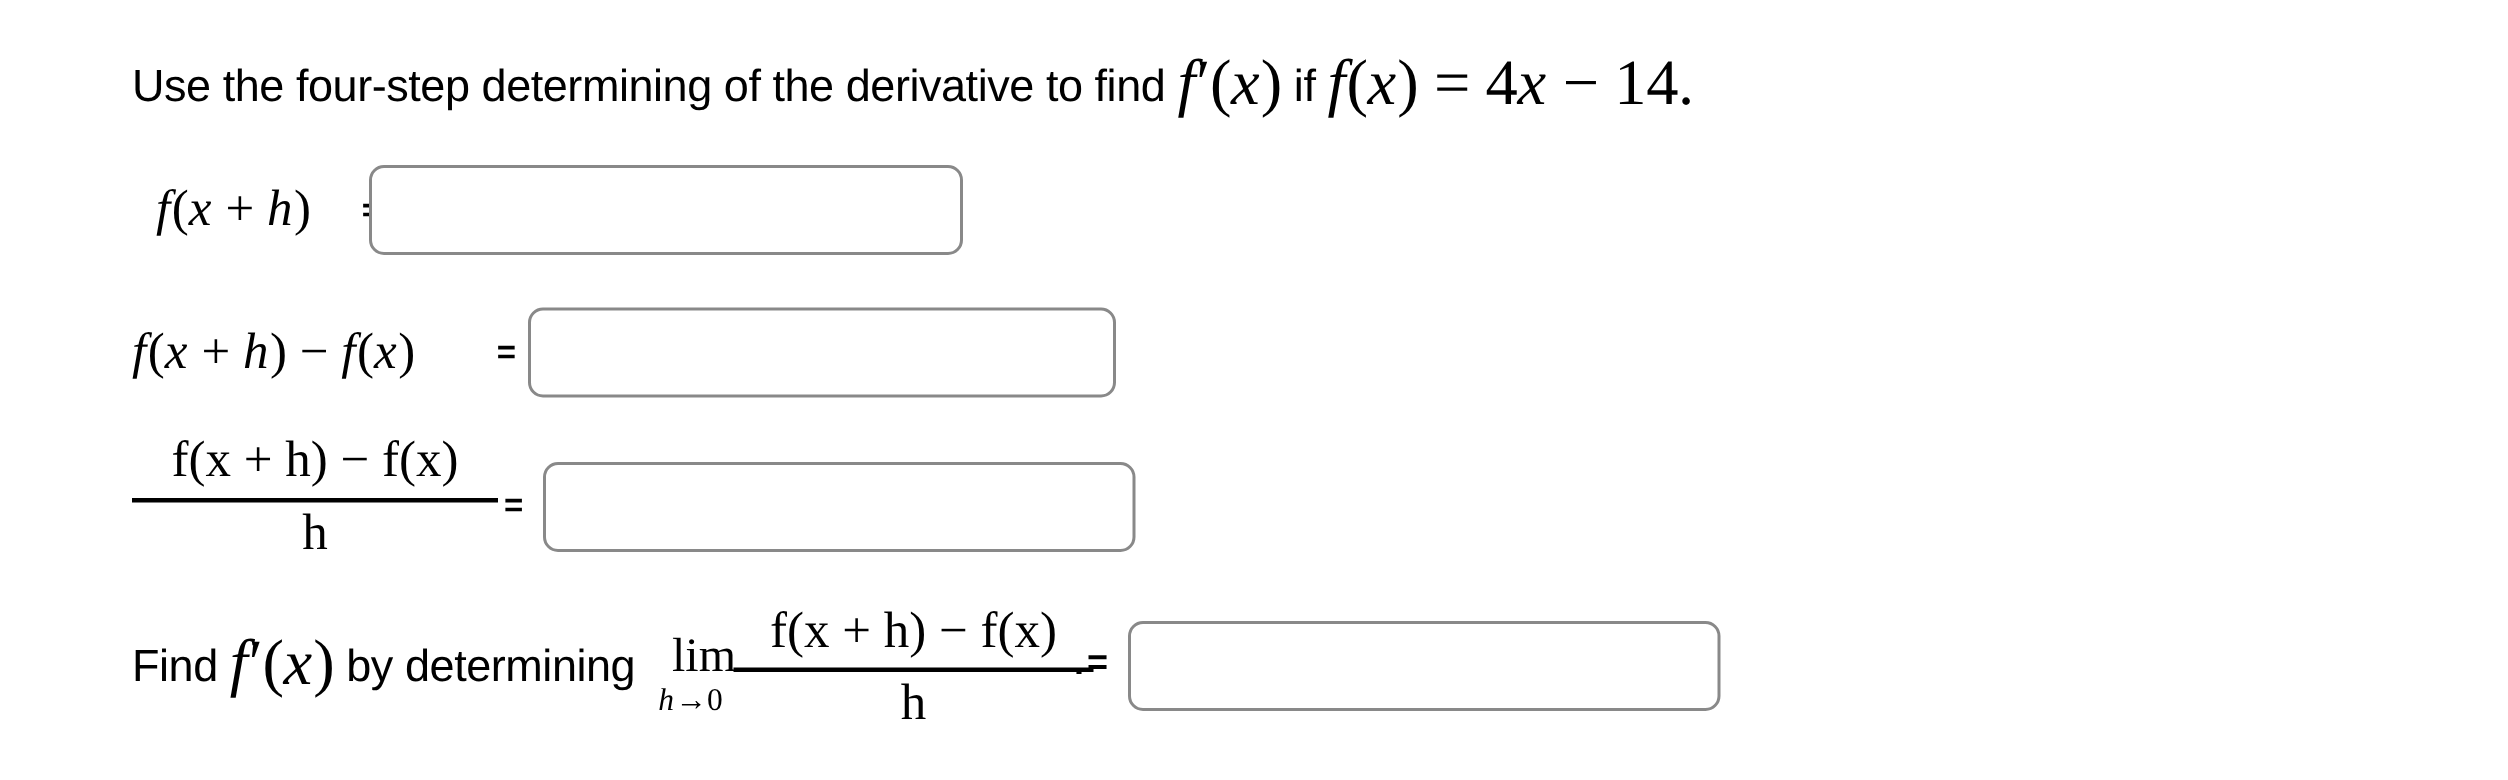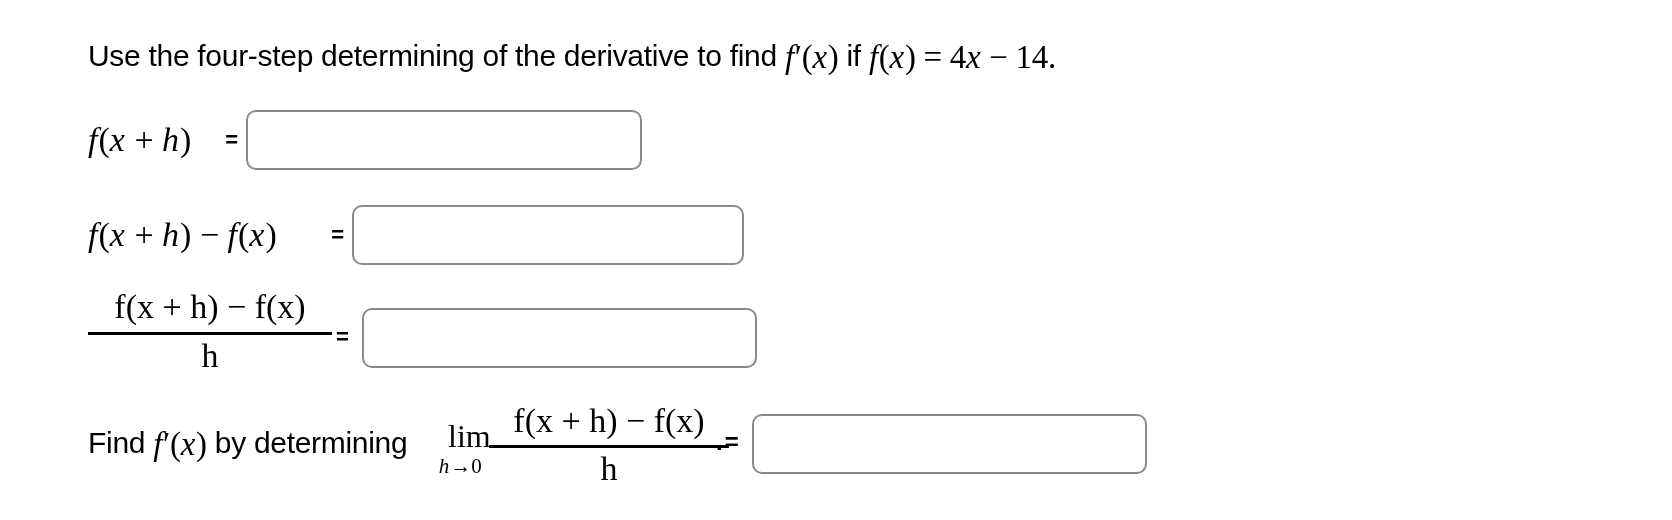"f′(x)" .math-inline { font-size: 33px -> 43px }
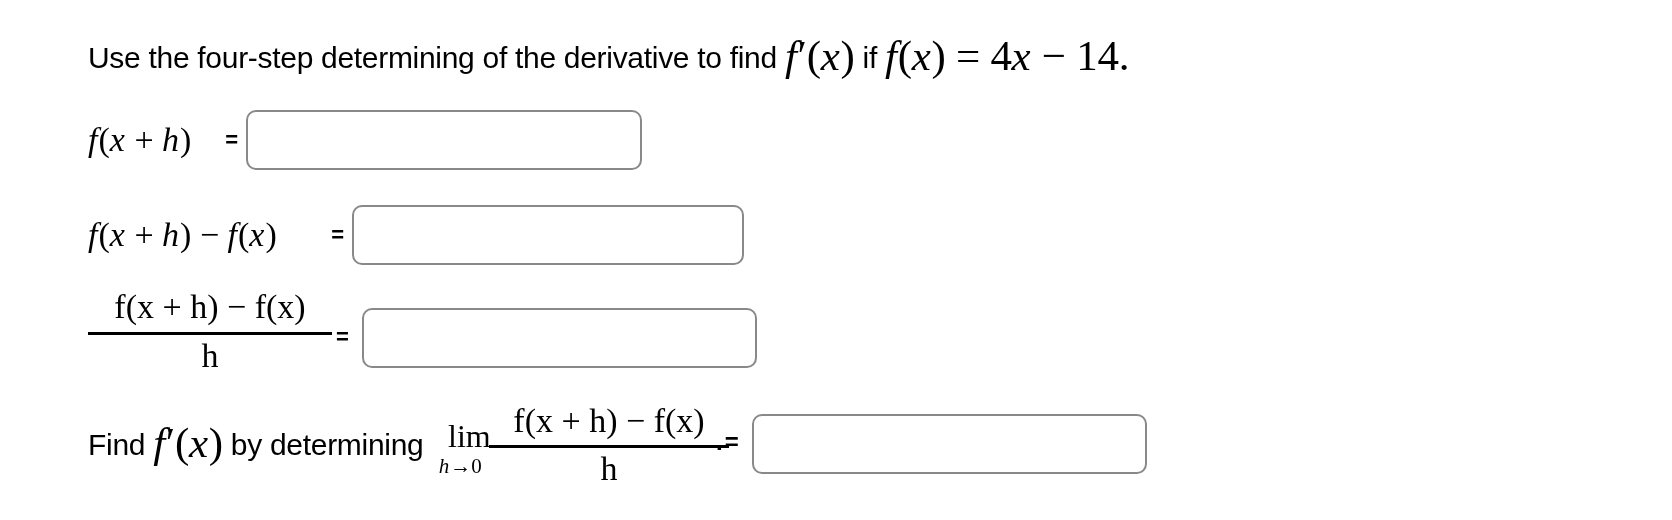"f(x + h)" div.abs { left: 88px -> 104px }
